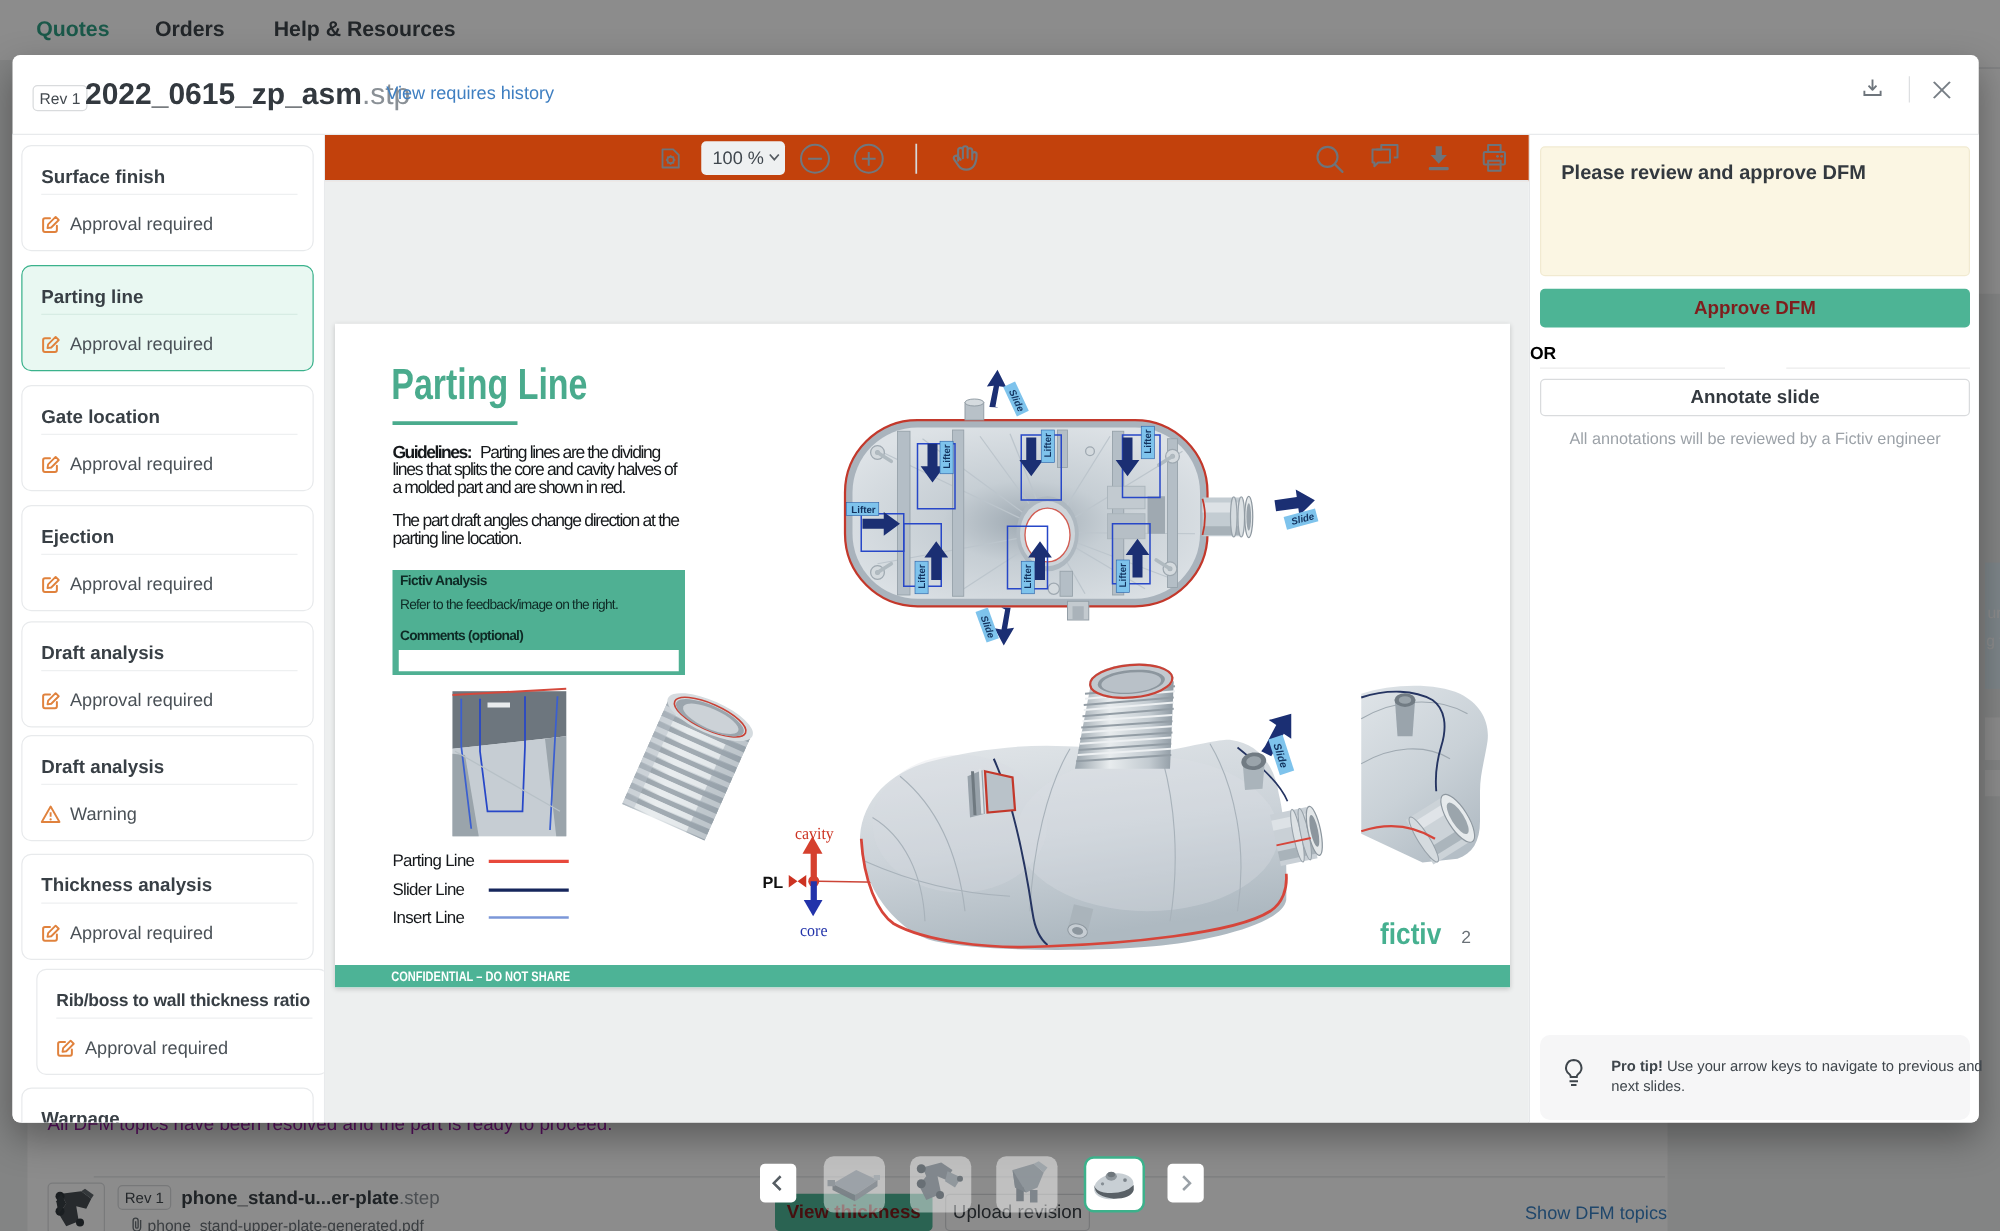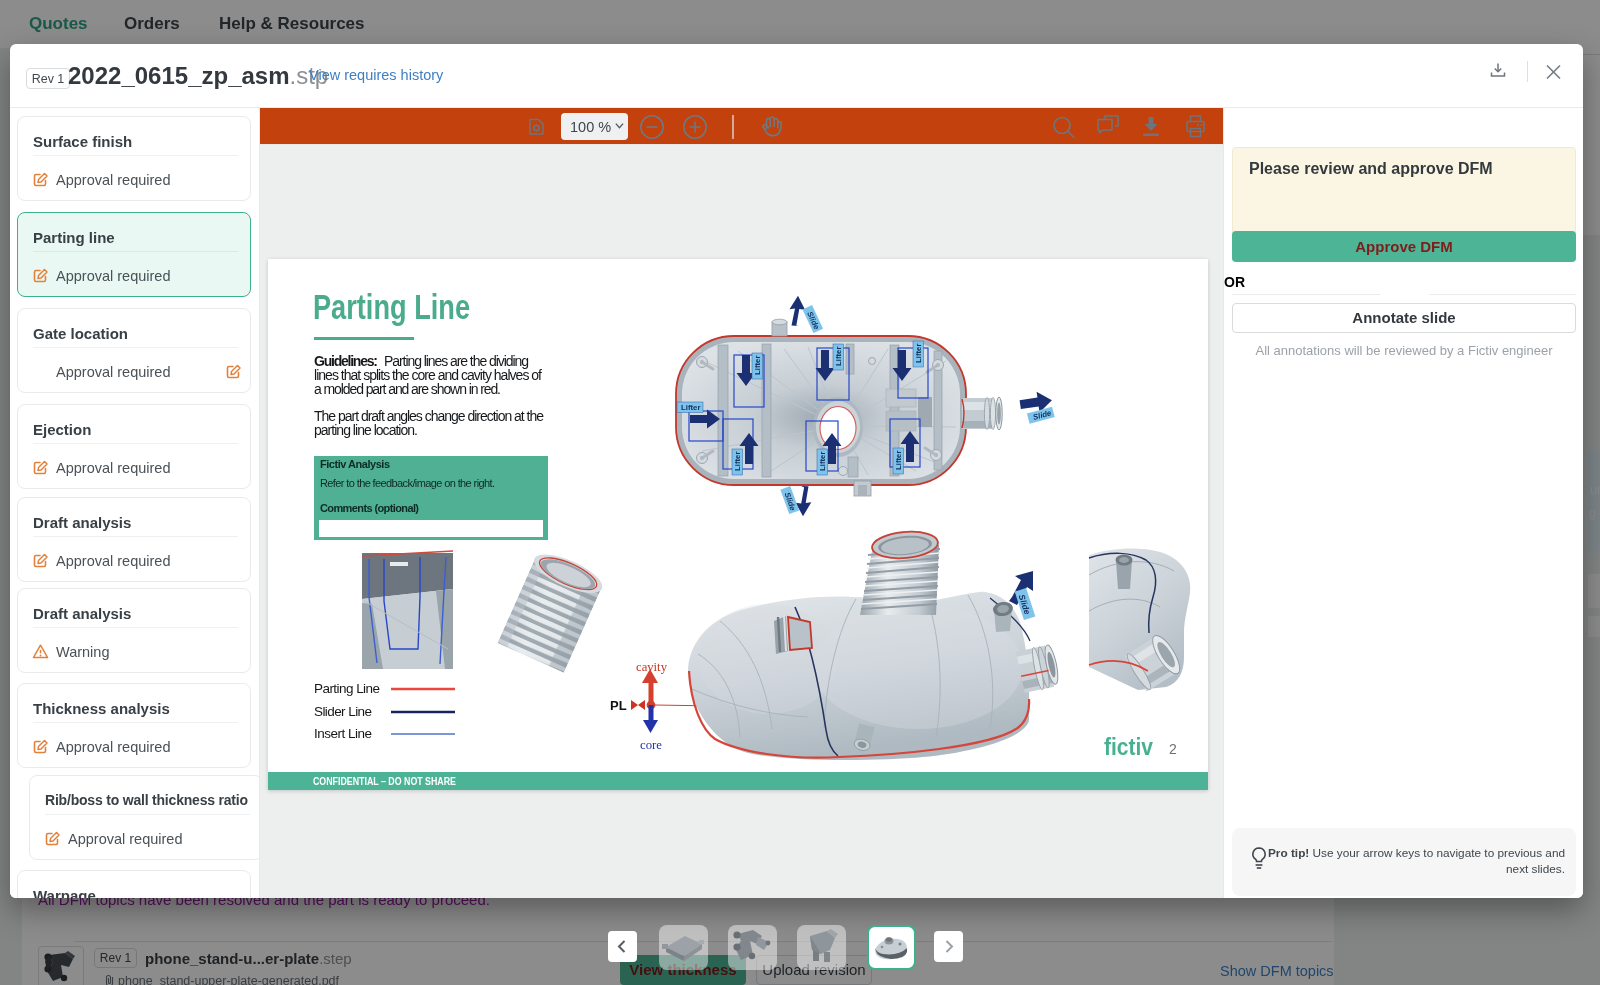"Please review and approve DFM" div.abs { margin-top: 30px -> none }
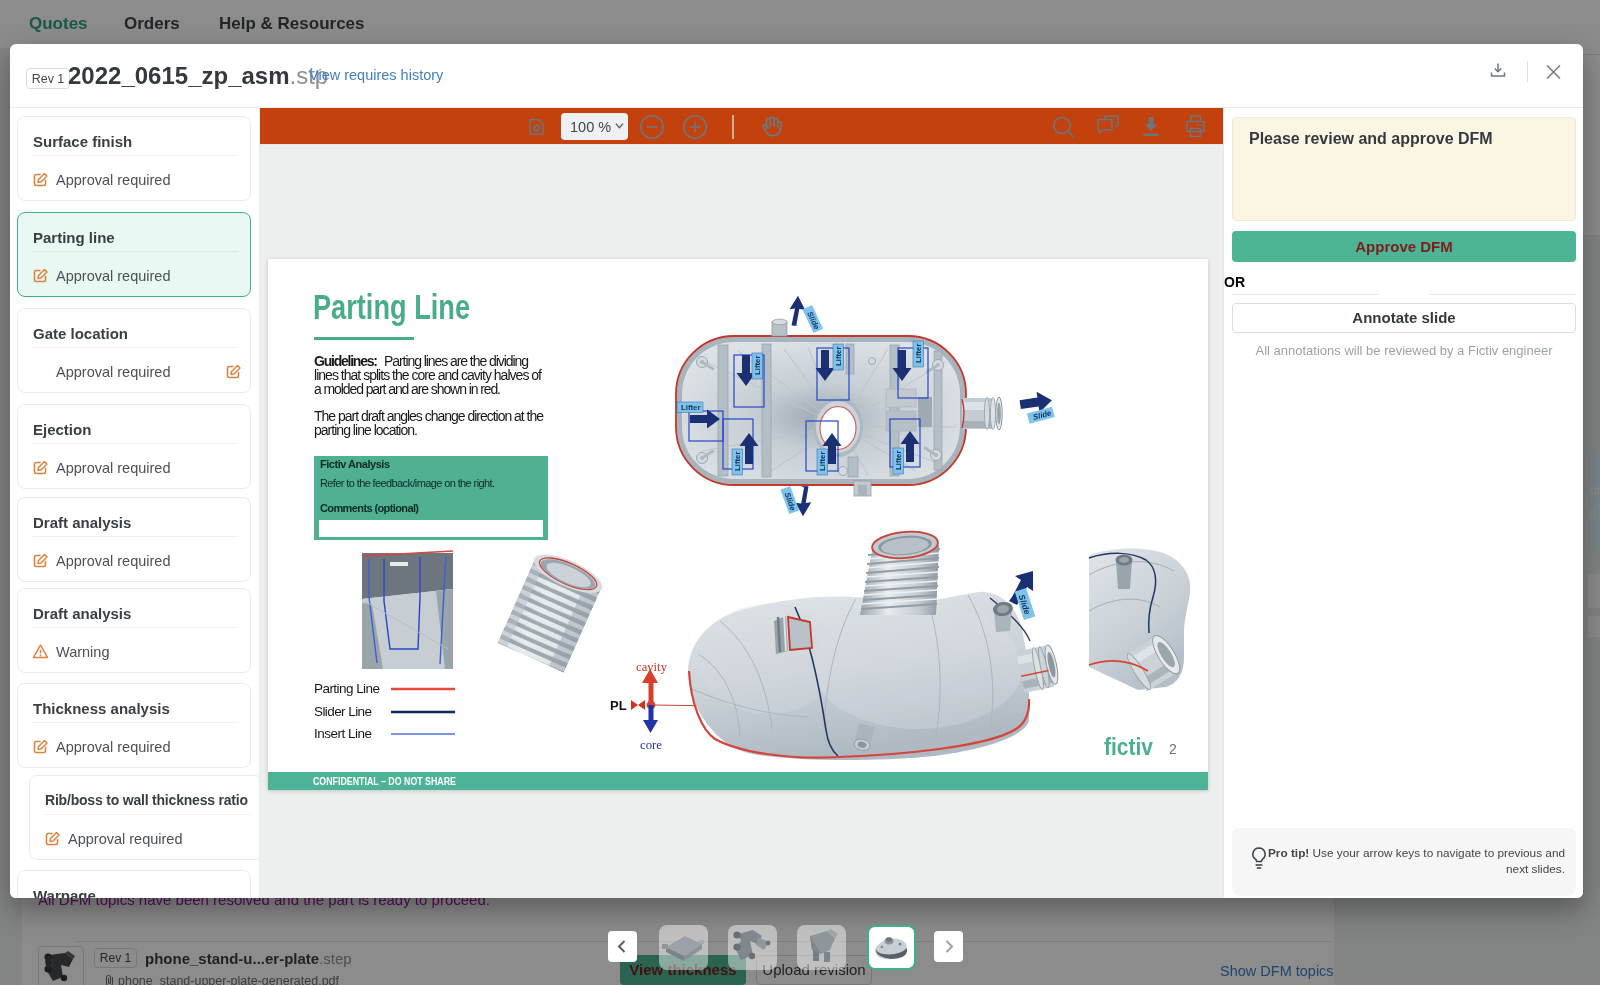"Gate location" div.topic { text-align: right -> none }
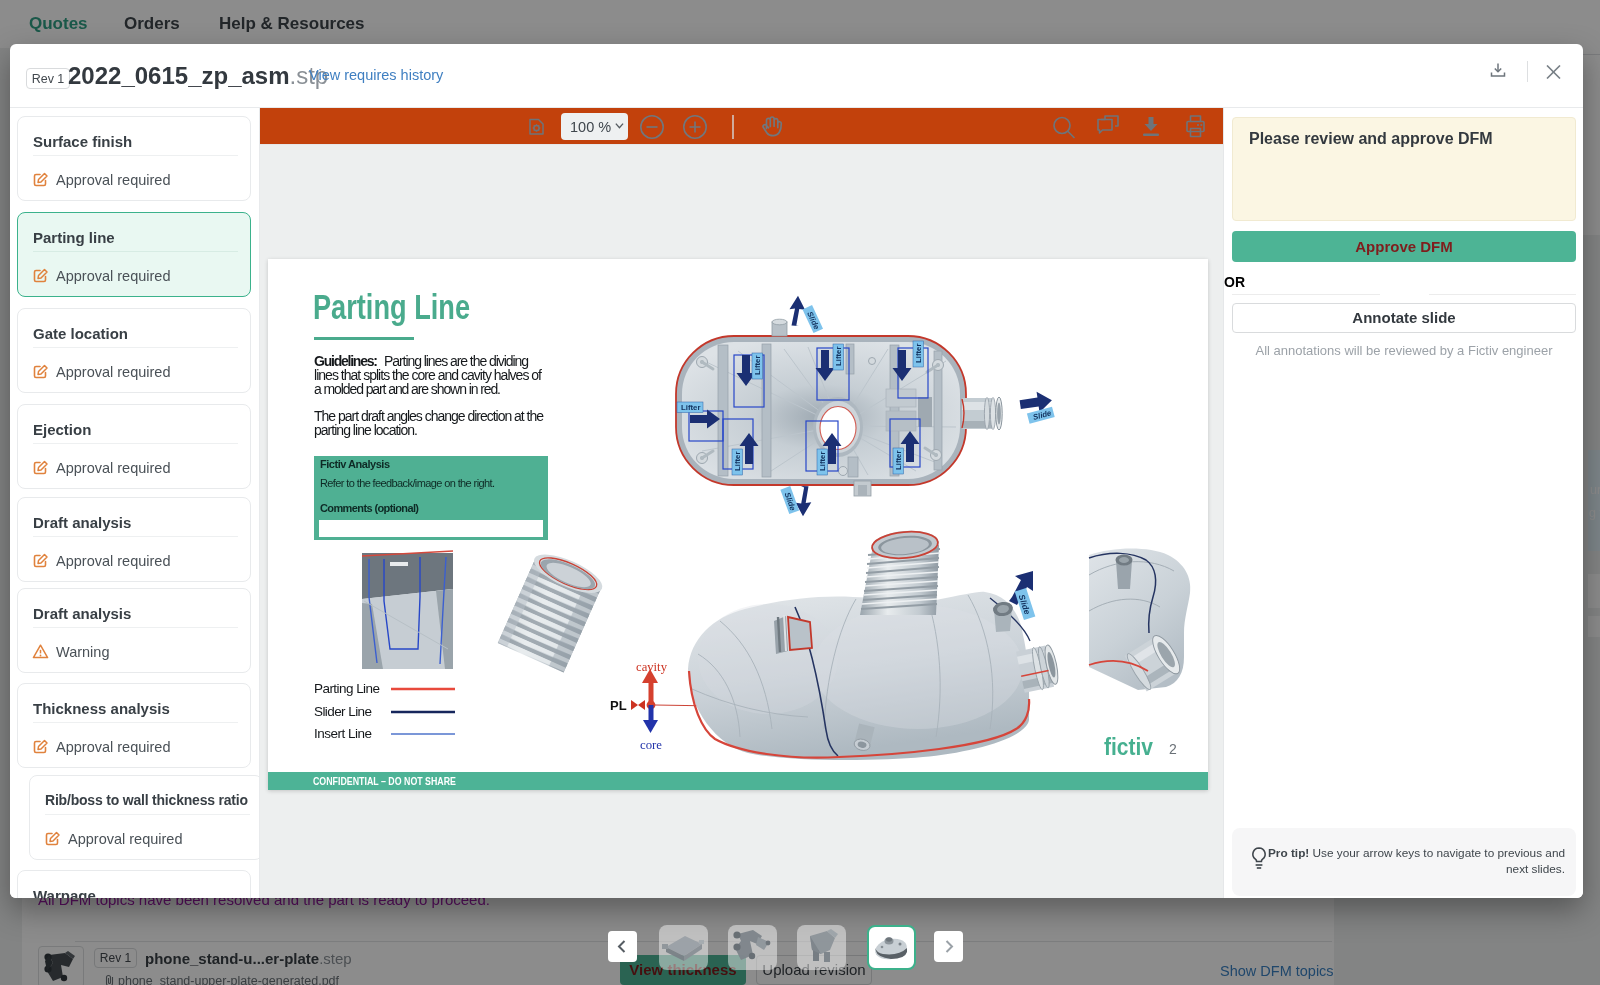"Pro tip! Use your arrow" div.abs { left: 36px -> 57px; text-align: right -> none }
